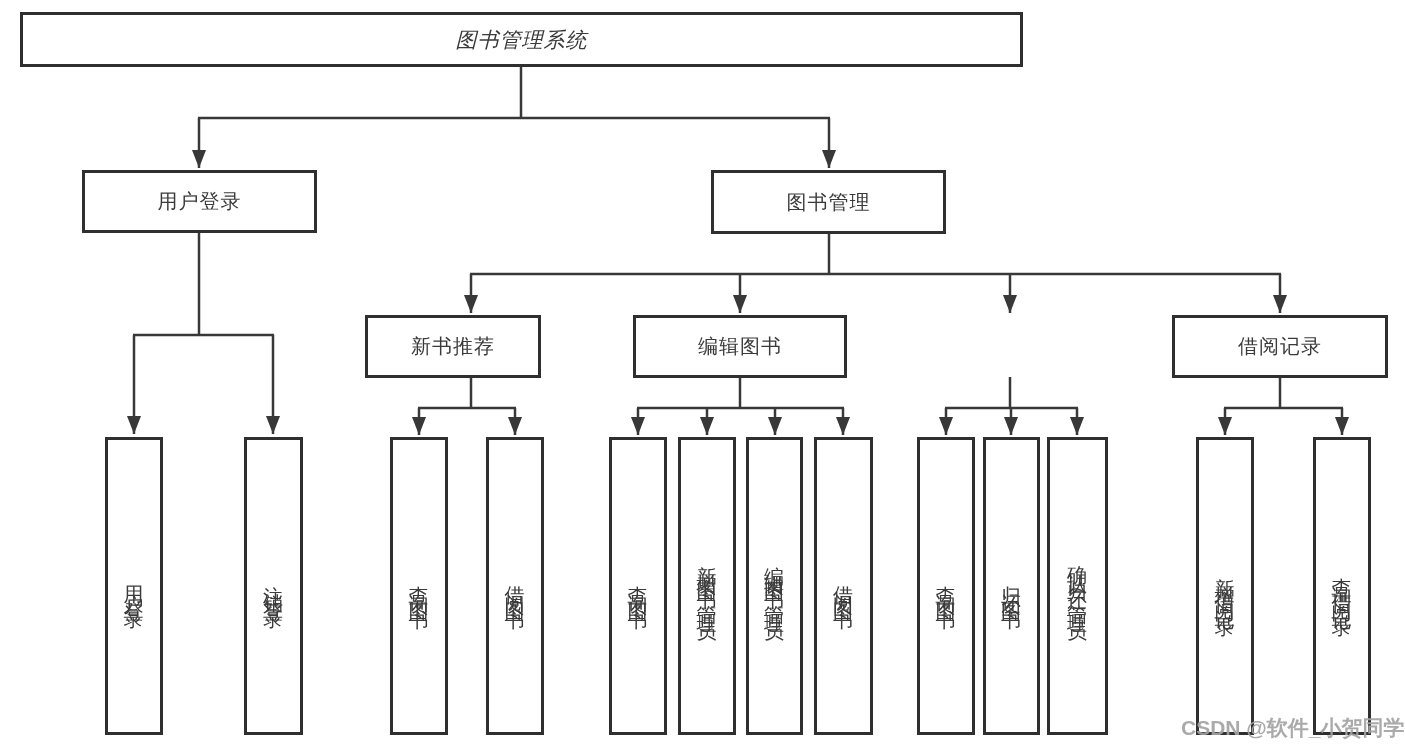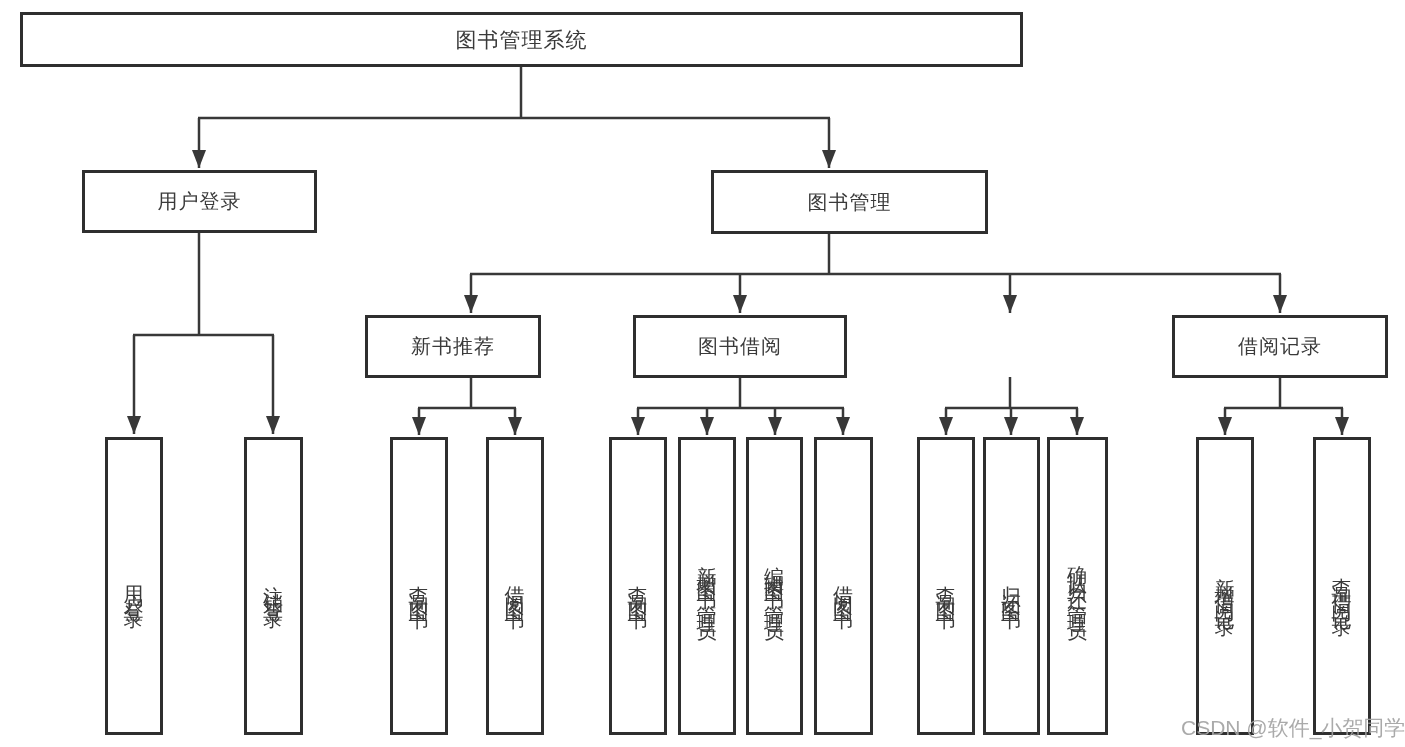"图书管理系统" .hbox.root { font-style: none -> italic }
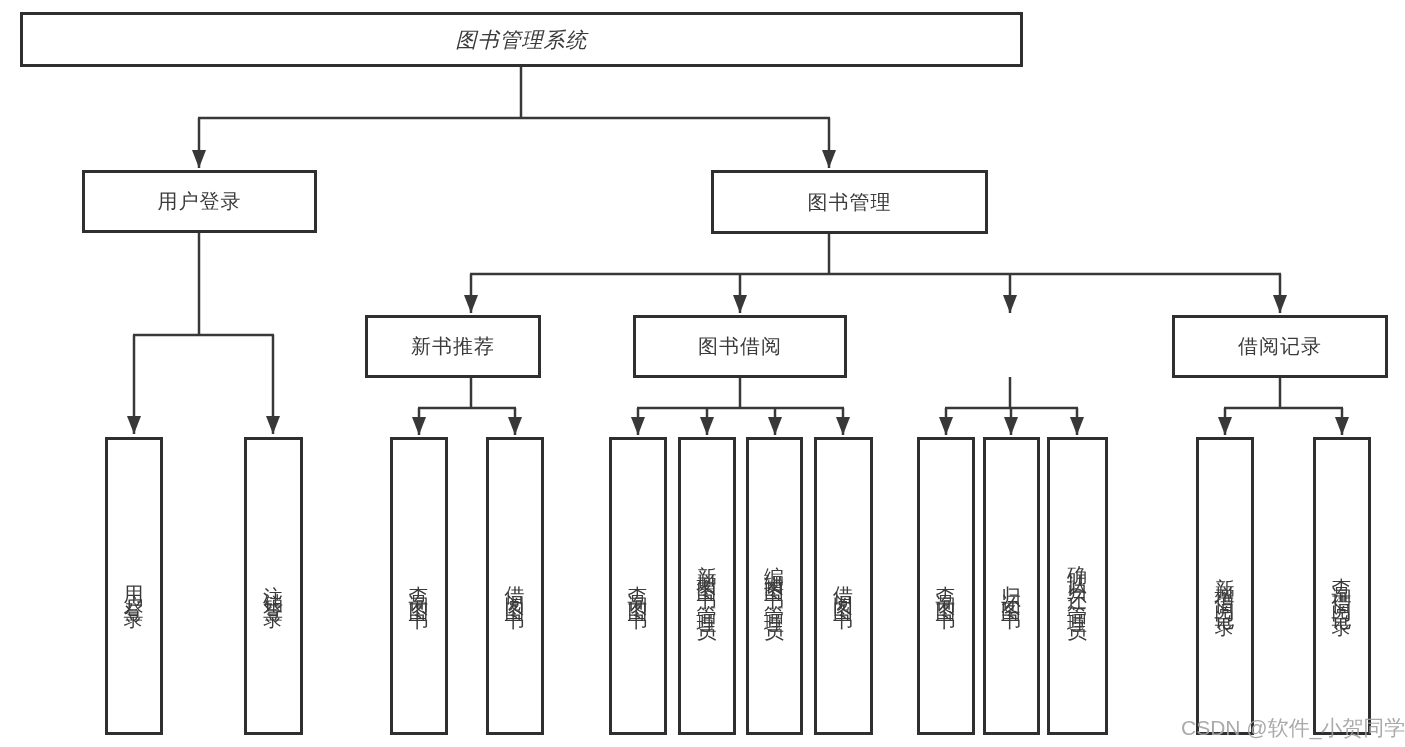"图书管理" div.hbox { width: 277px -> 235px }
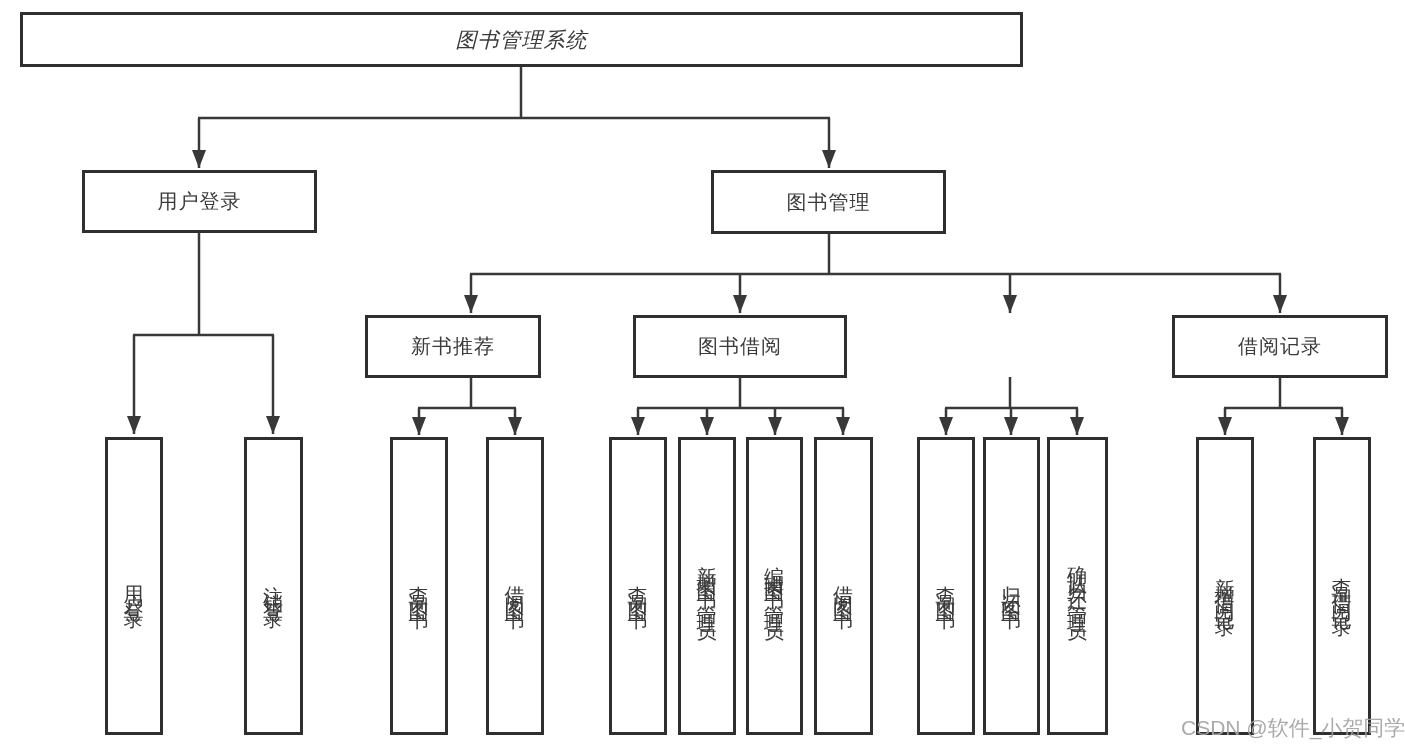"图书借阅" span { text: 图书借阅 -> 编辑图书 }
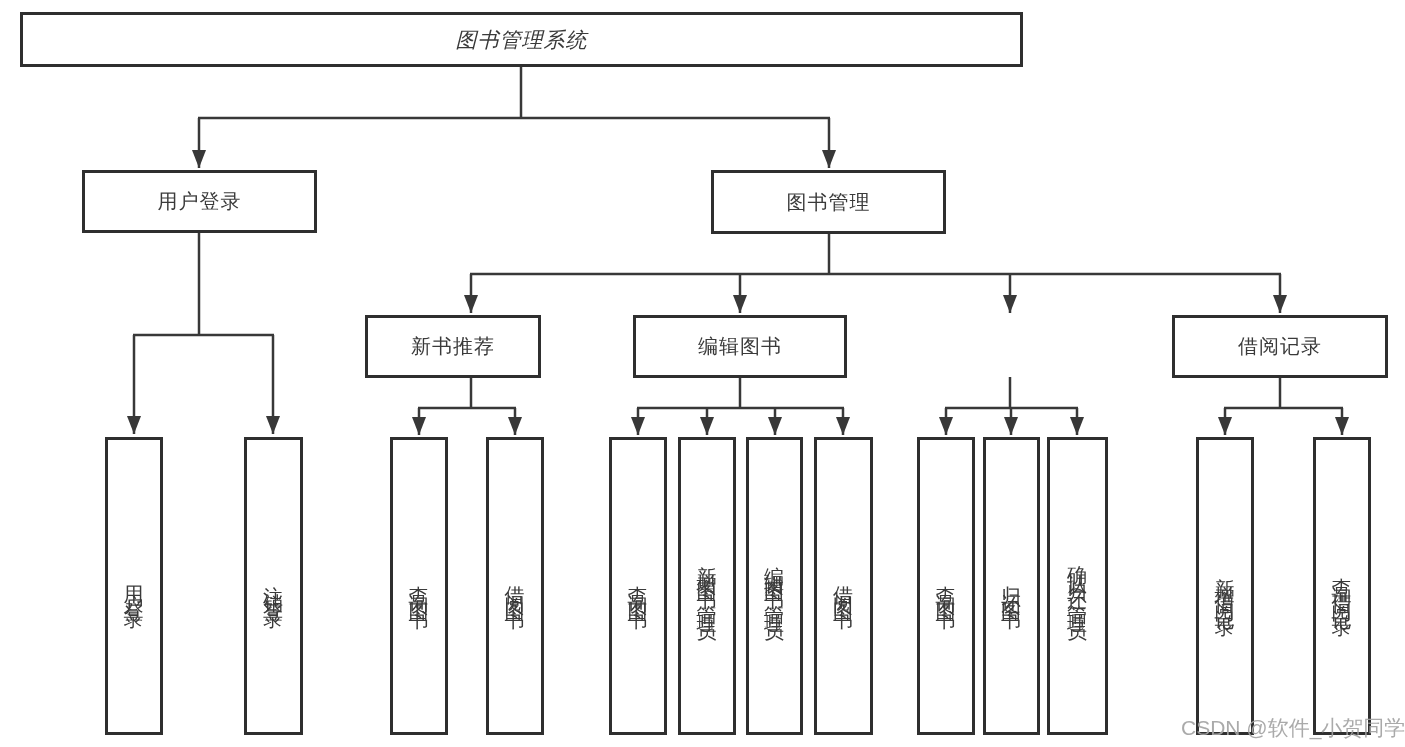"CSDN @软件_小贺同学" .watermark { font-weight: none -> bold }
